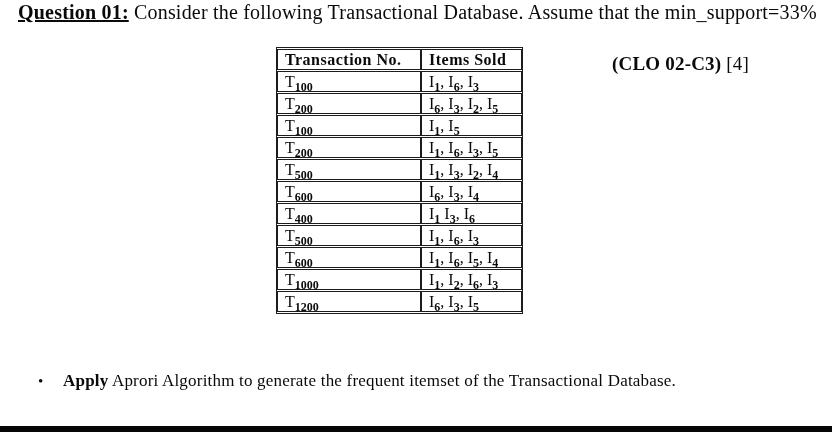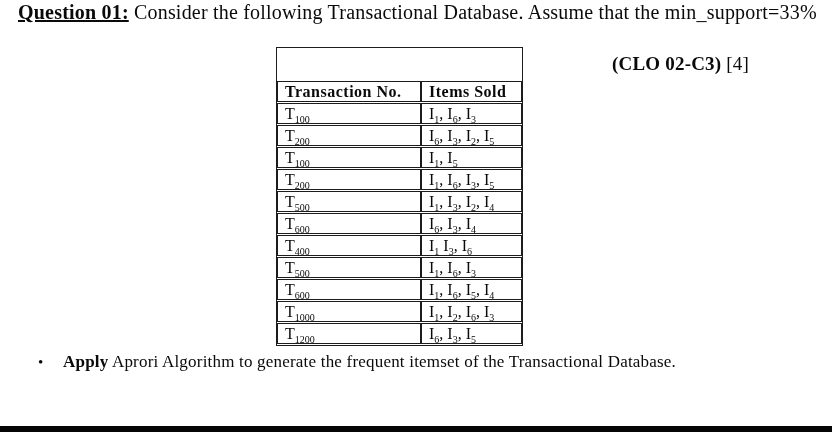"Transaction No." table.txtable { margin-top: 32px -> none }
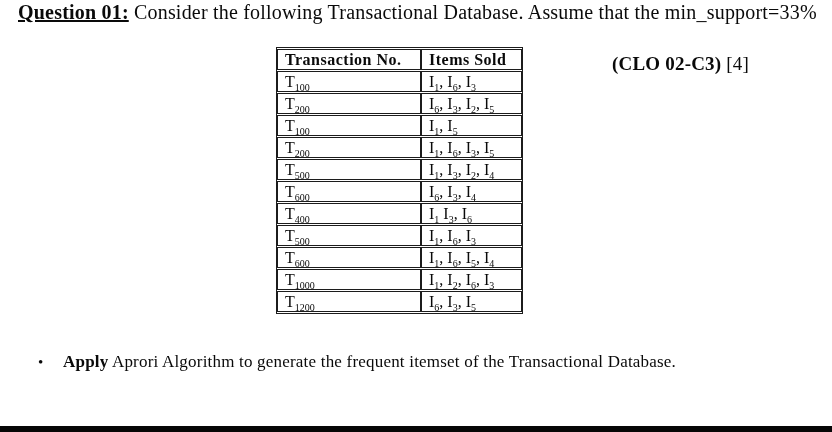"100" table.txtable sub { font-size: 10px -> 12px; font-weight: none -> bold }
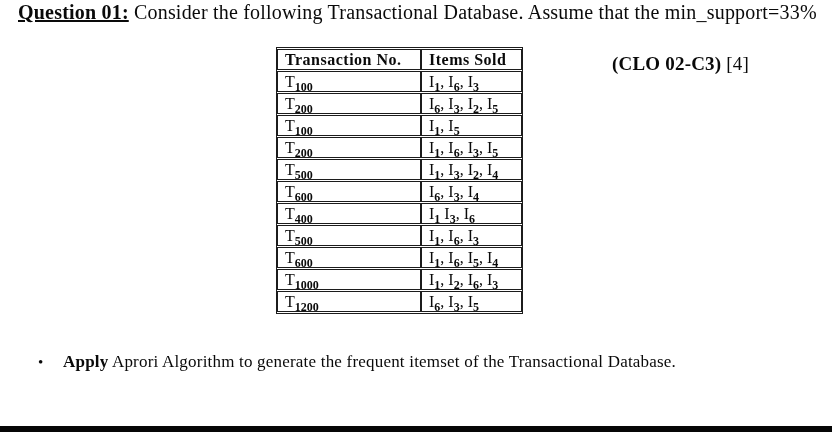"• Apply Aprori Algorithm to" .bullet { line-height: 19px -> 29px; top: 352px -> 366px }
